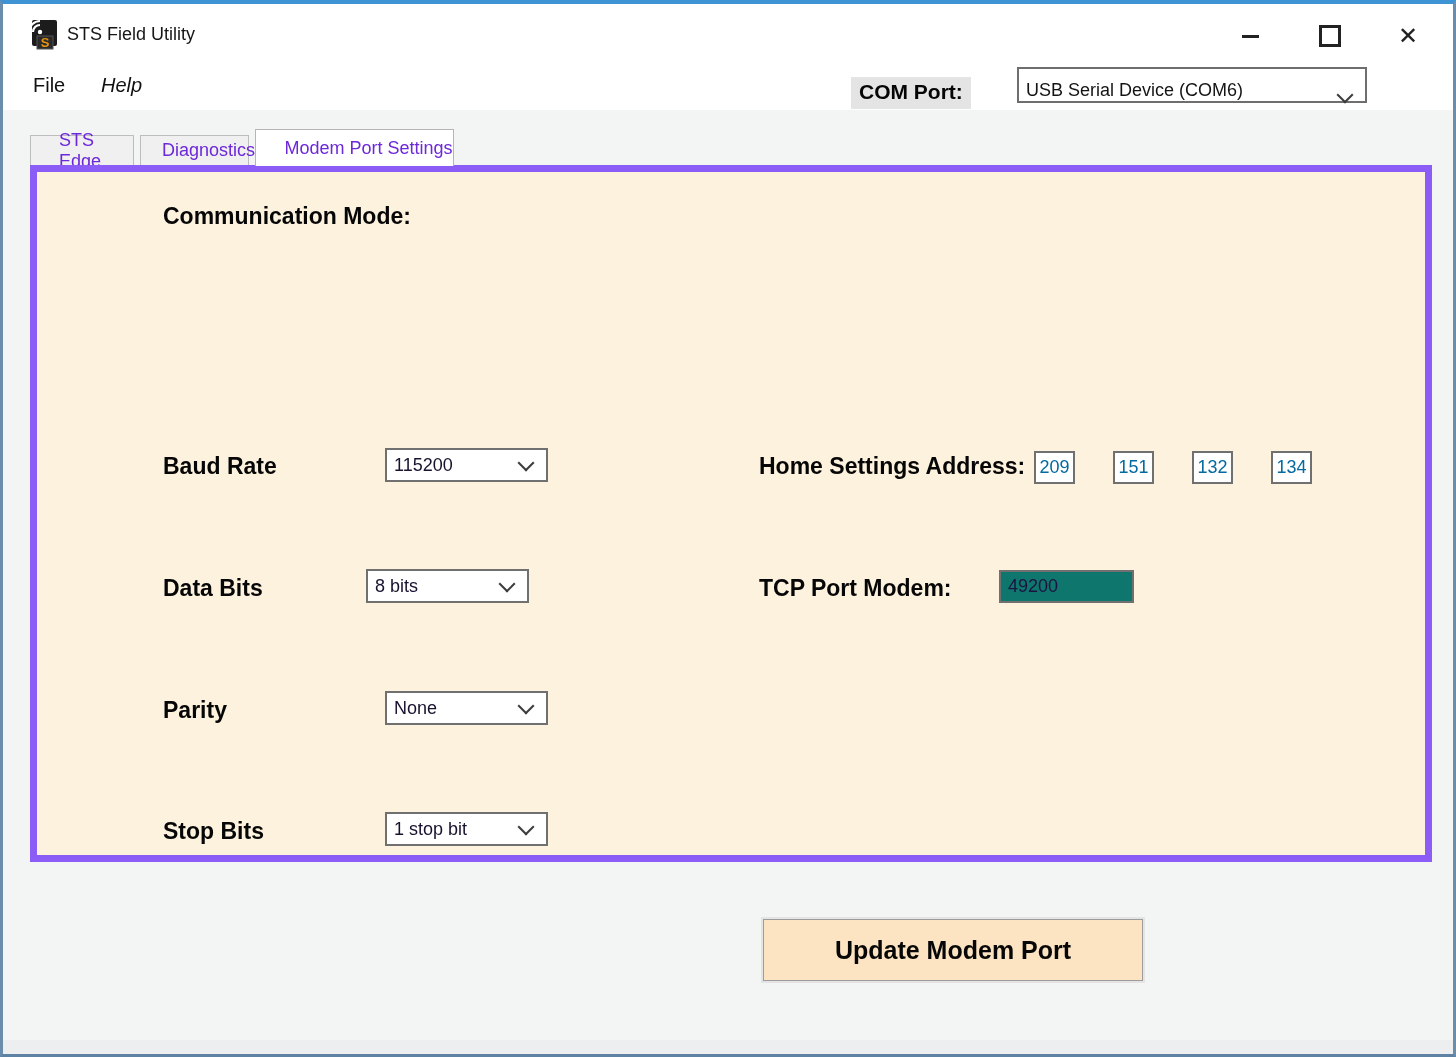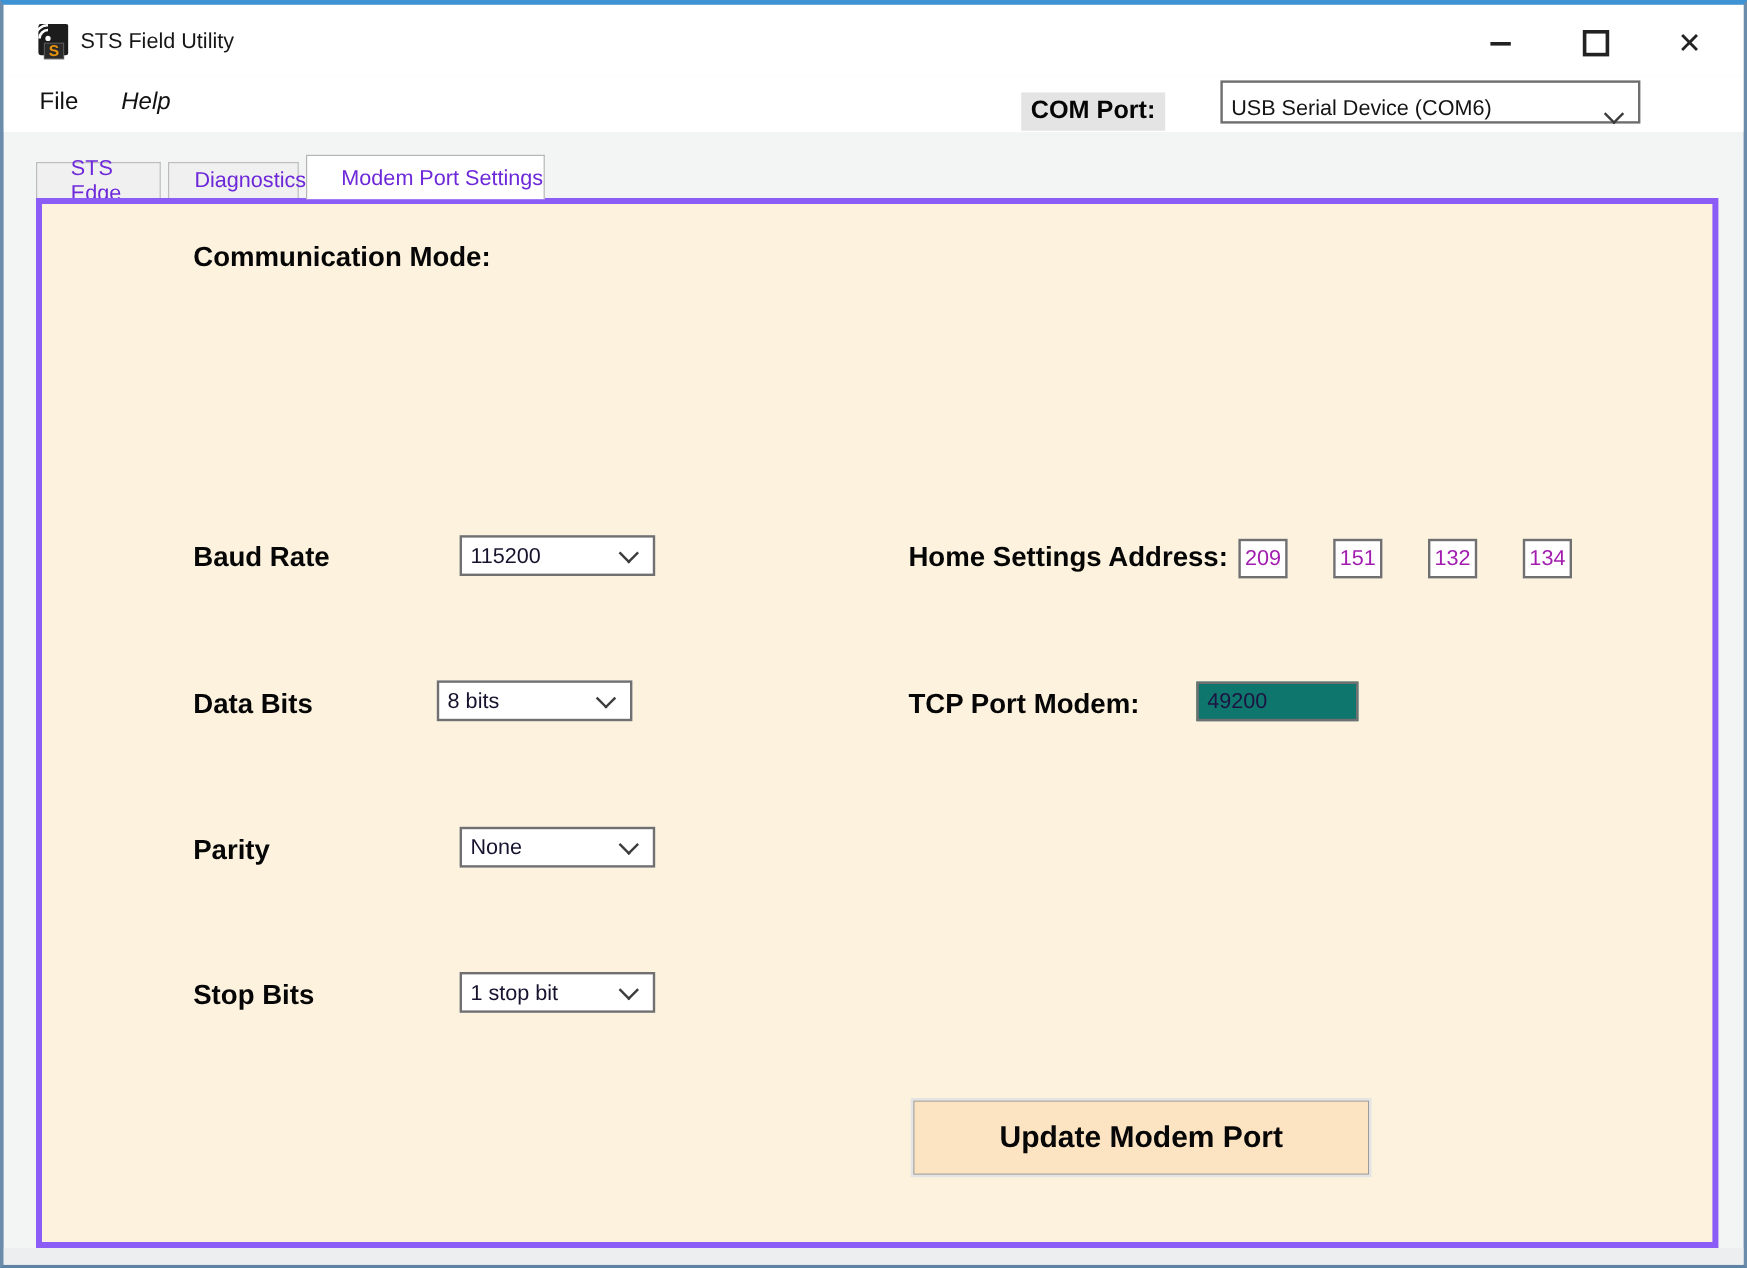"Communication Mode:" .panel { border: 5px solid #8b5cf6 -> 7px solid #8b5cf6; height: 875px -> 697px }
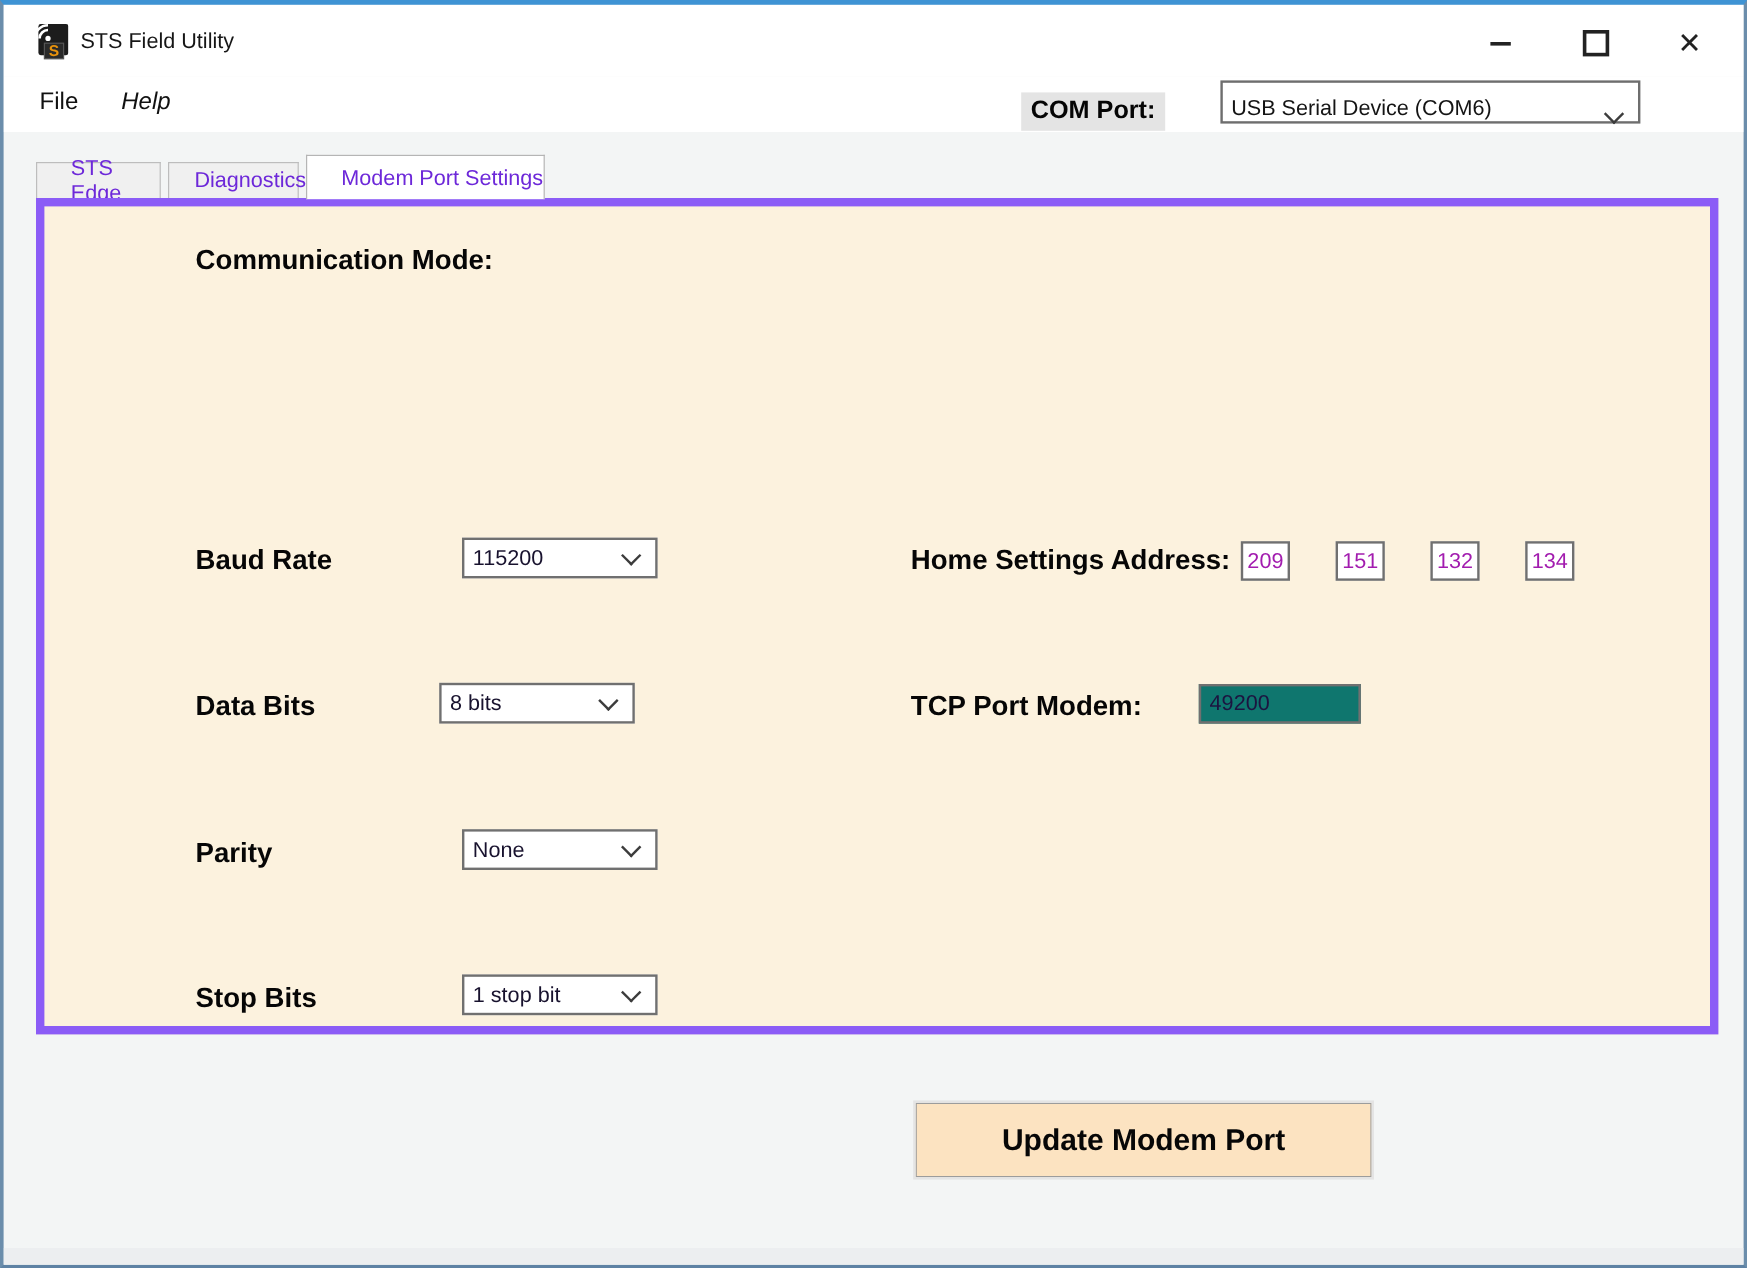"209" .octet { color: #a21caf -> #0369a1 }
